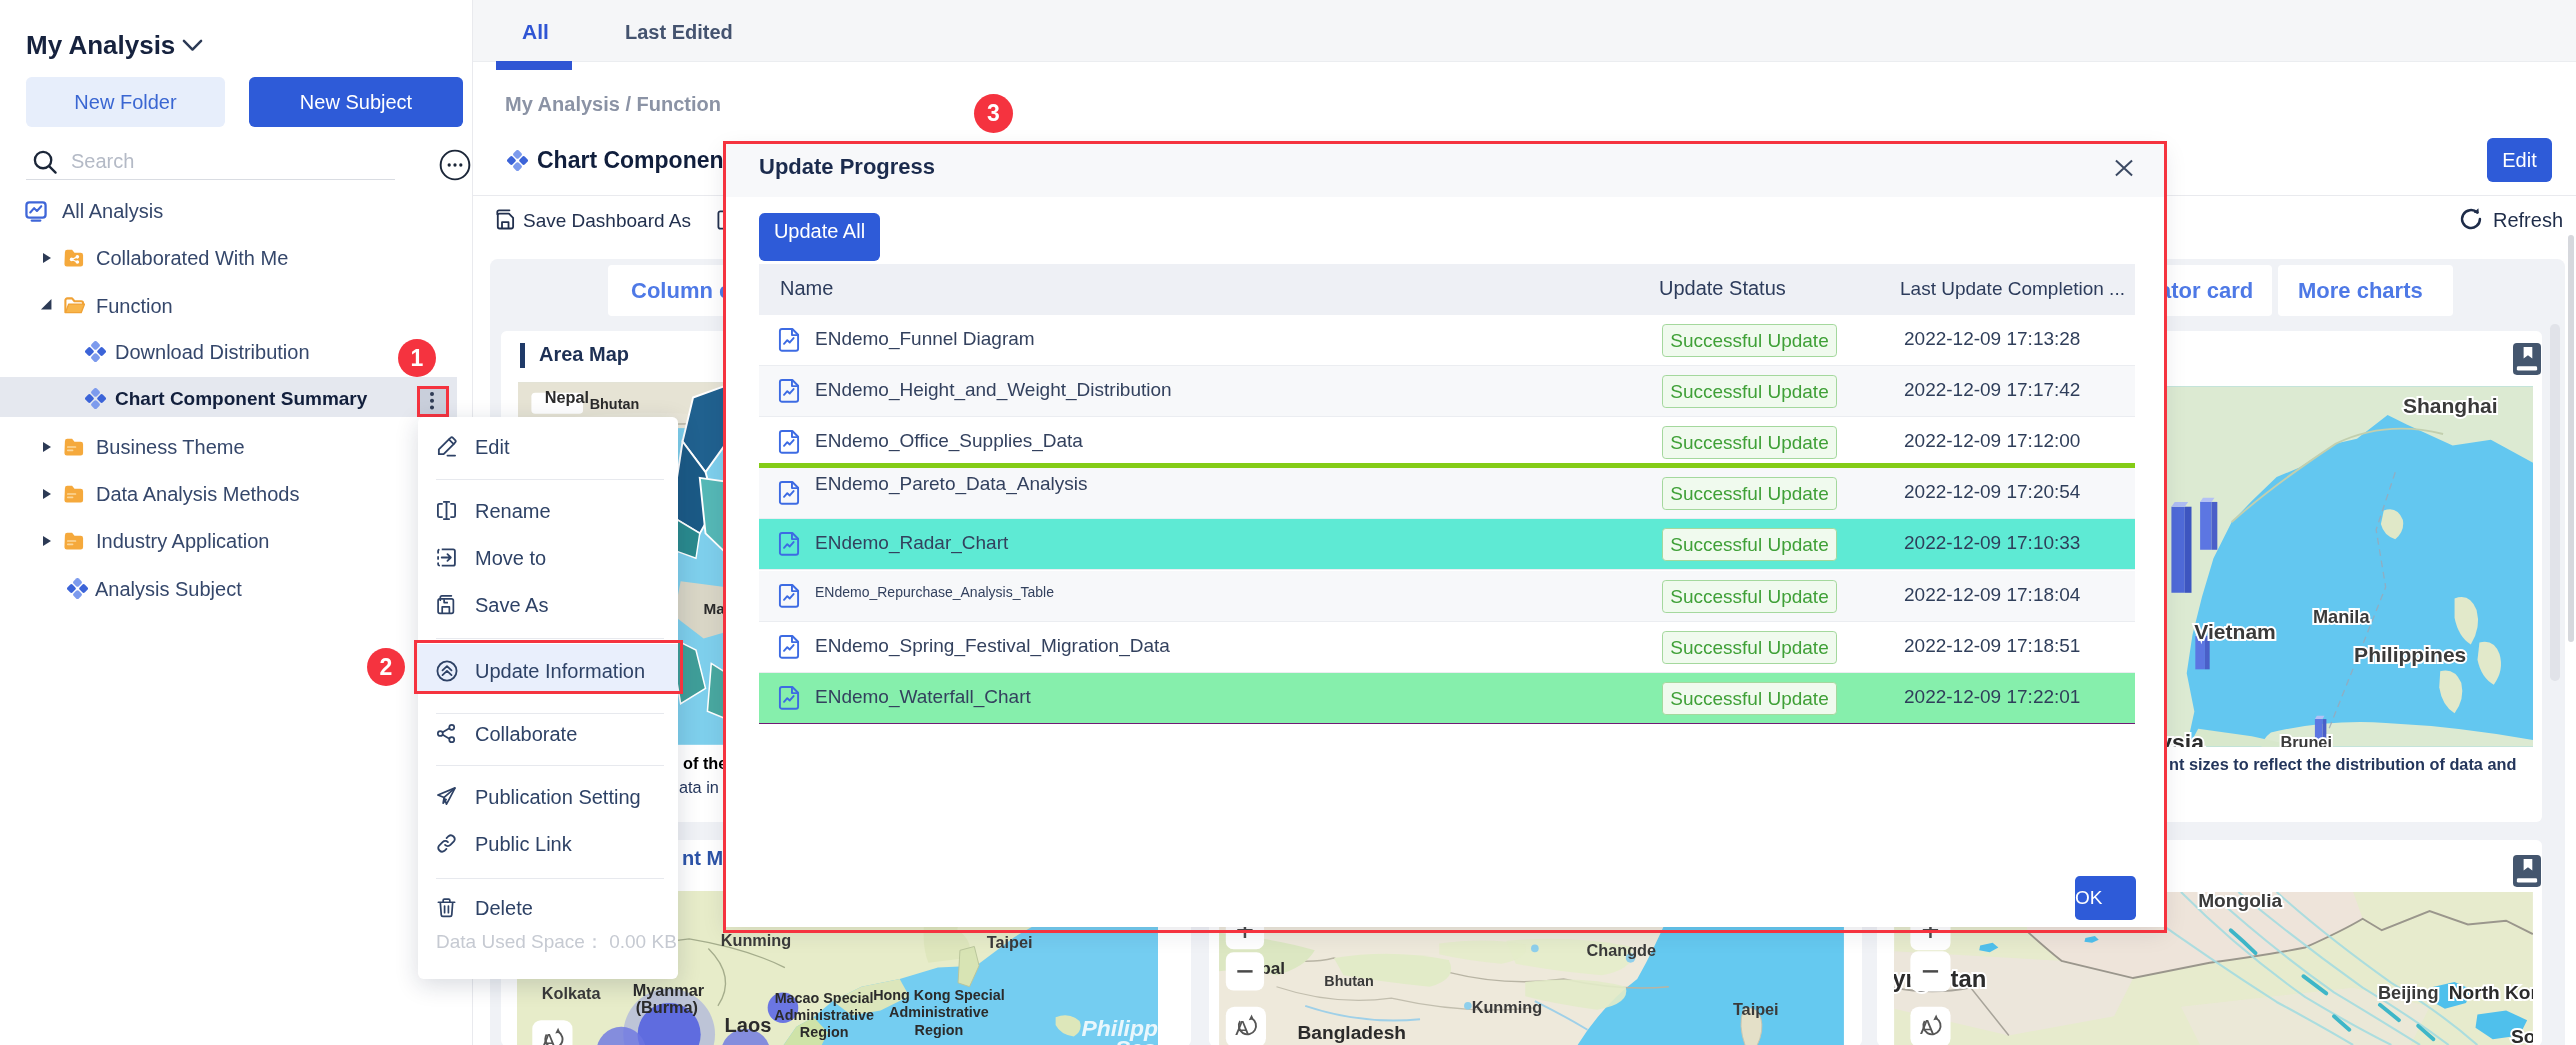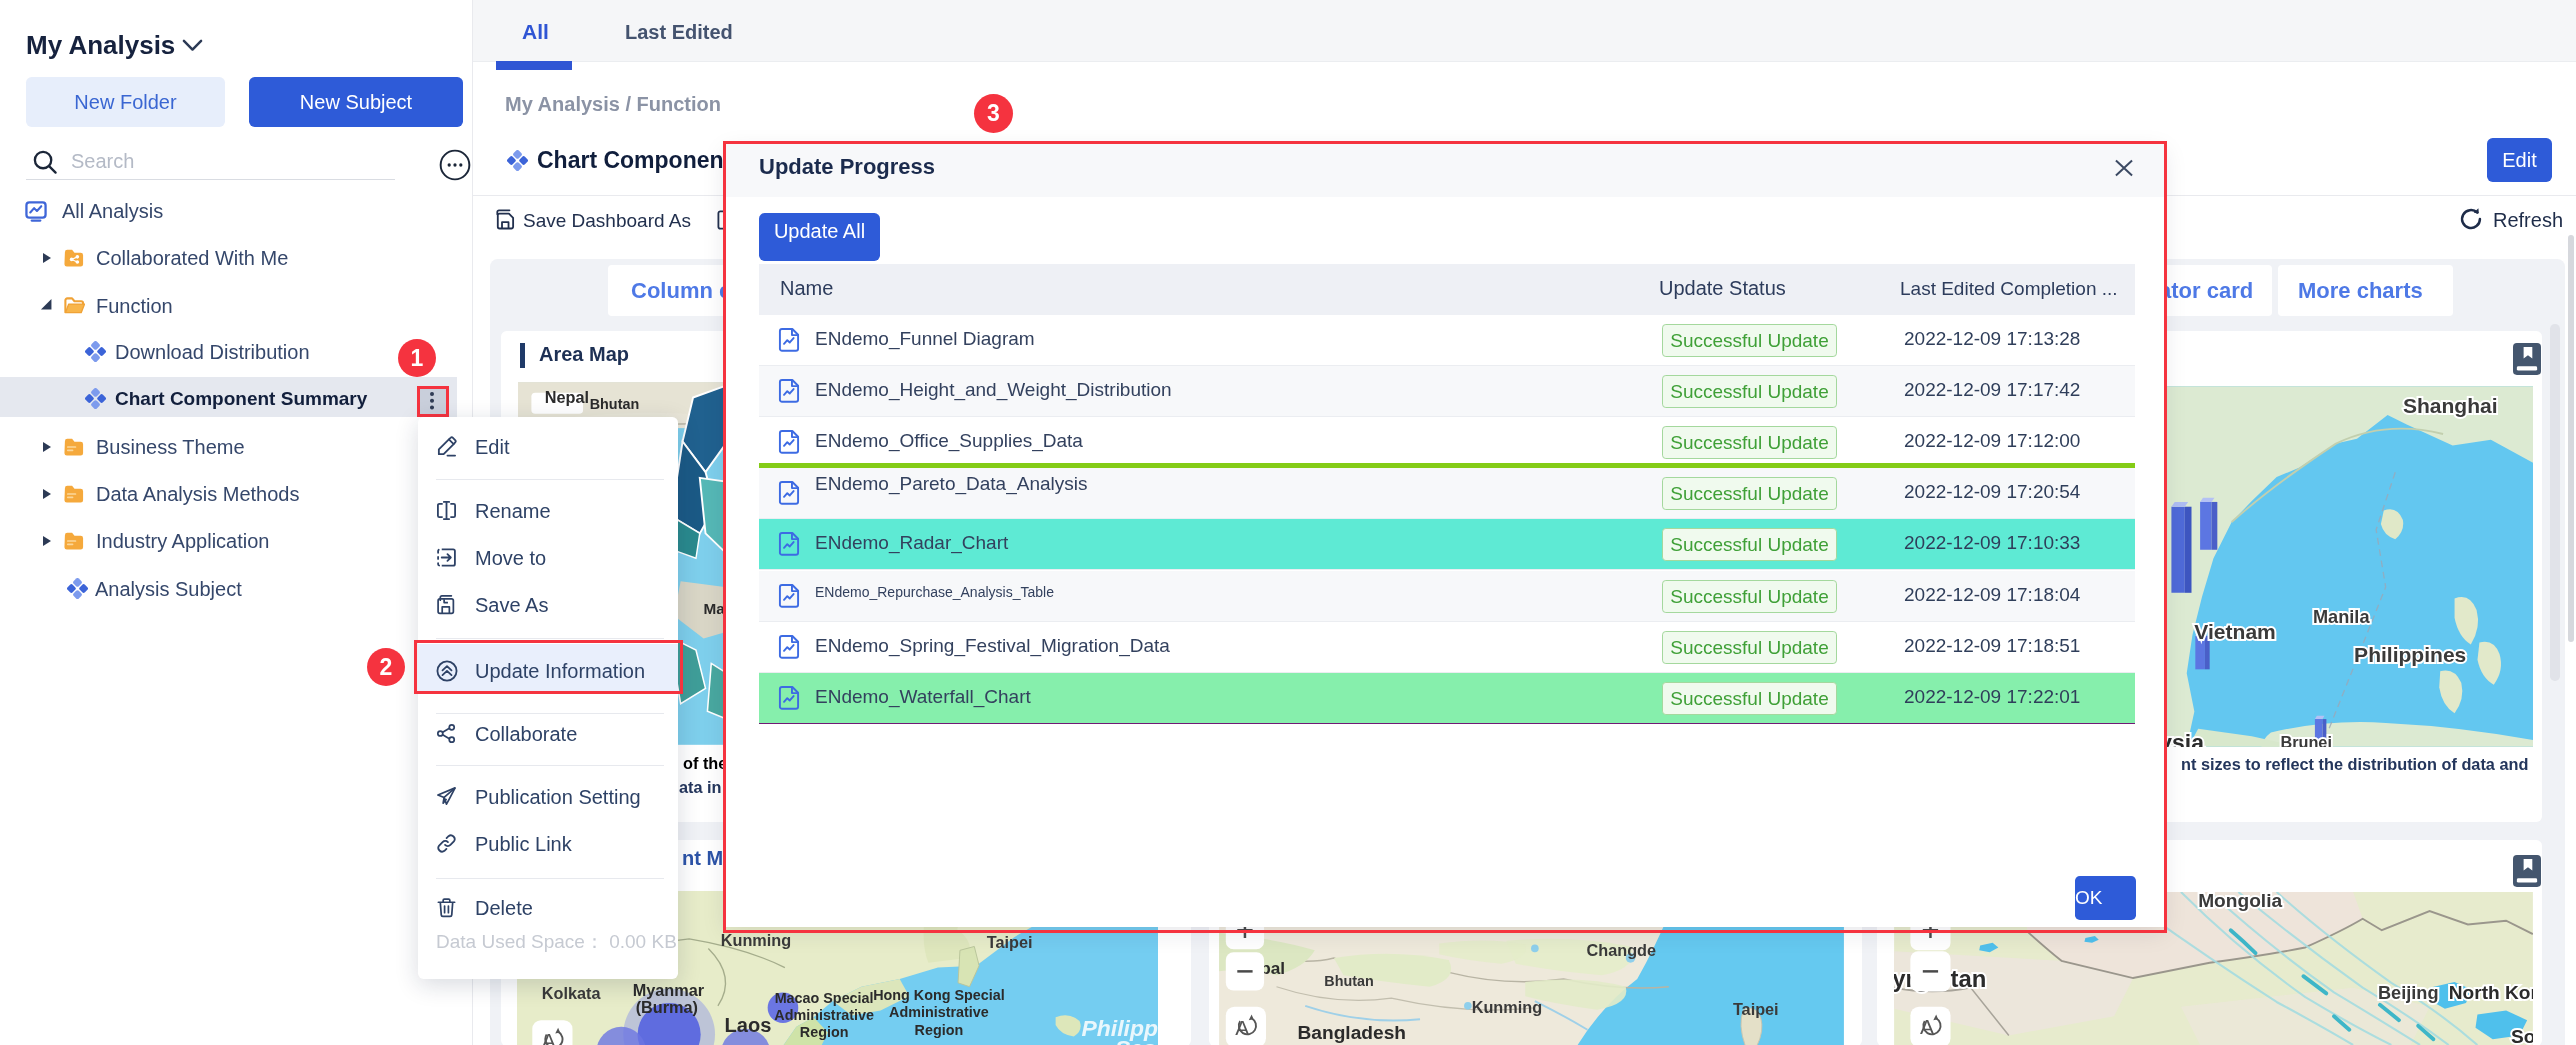"Last Edited Completion ..." div.abs { text: Edited -> Update }
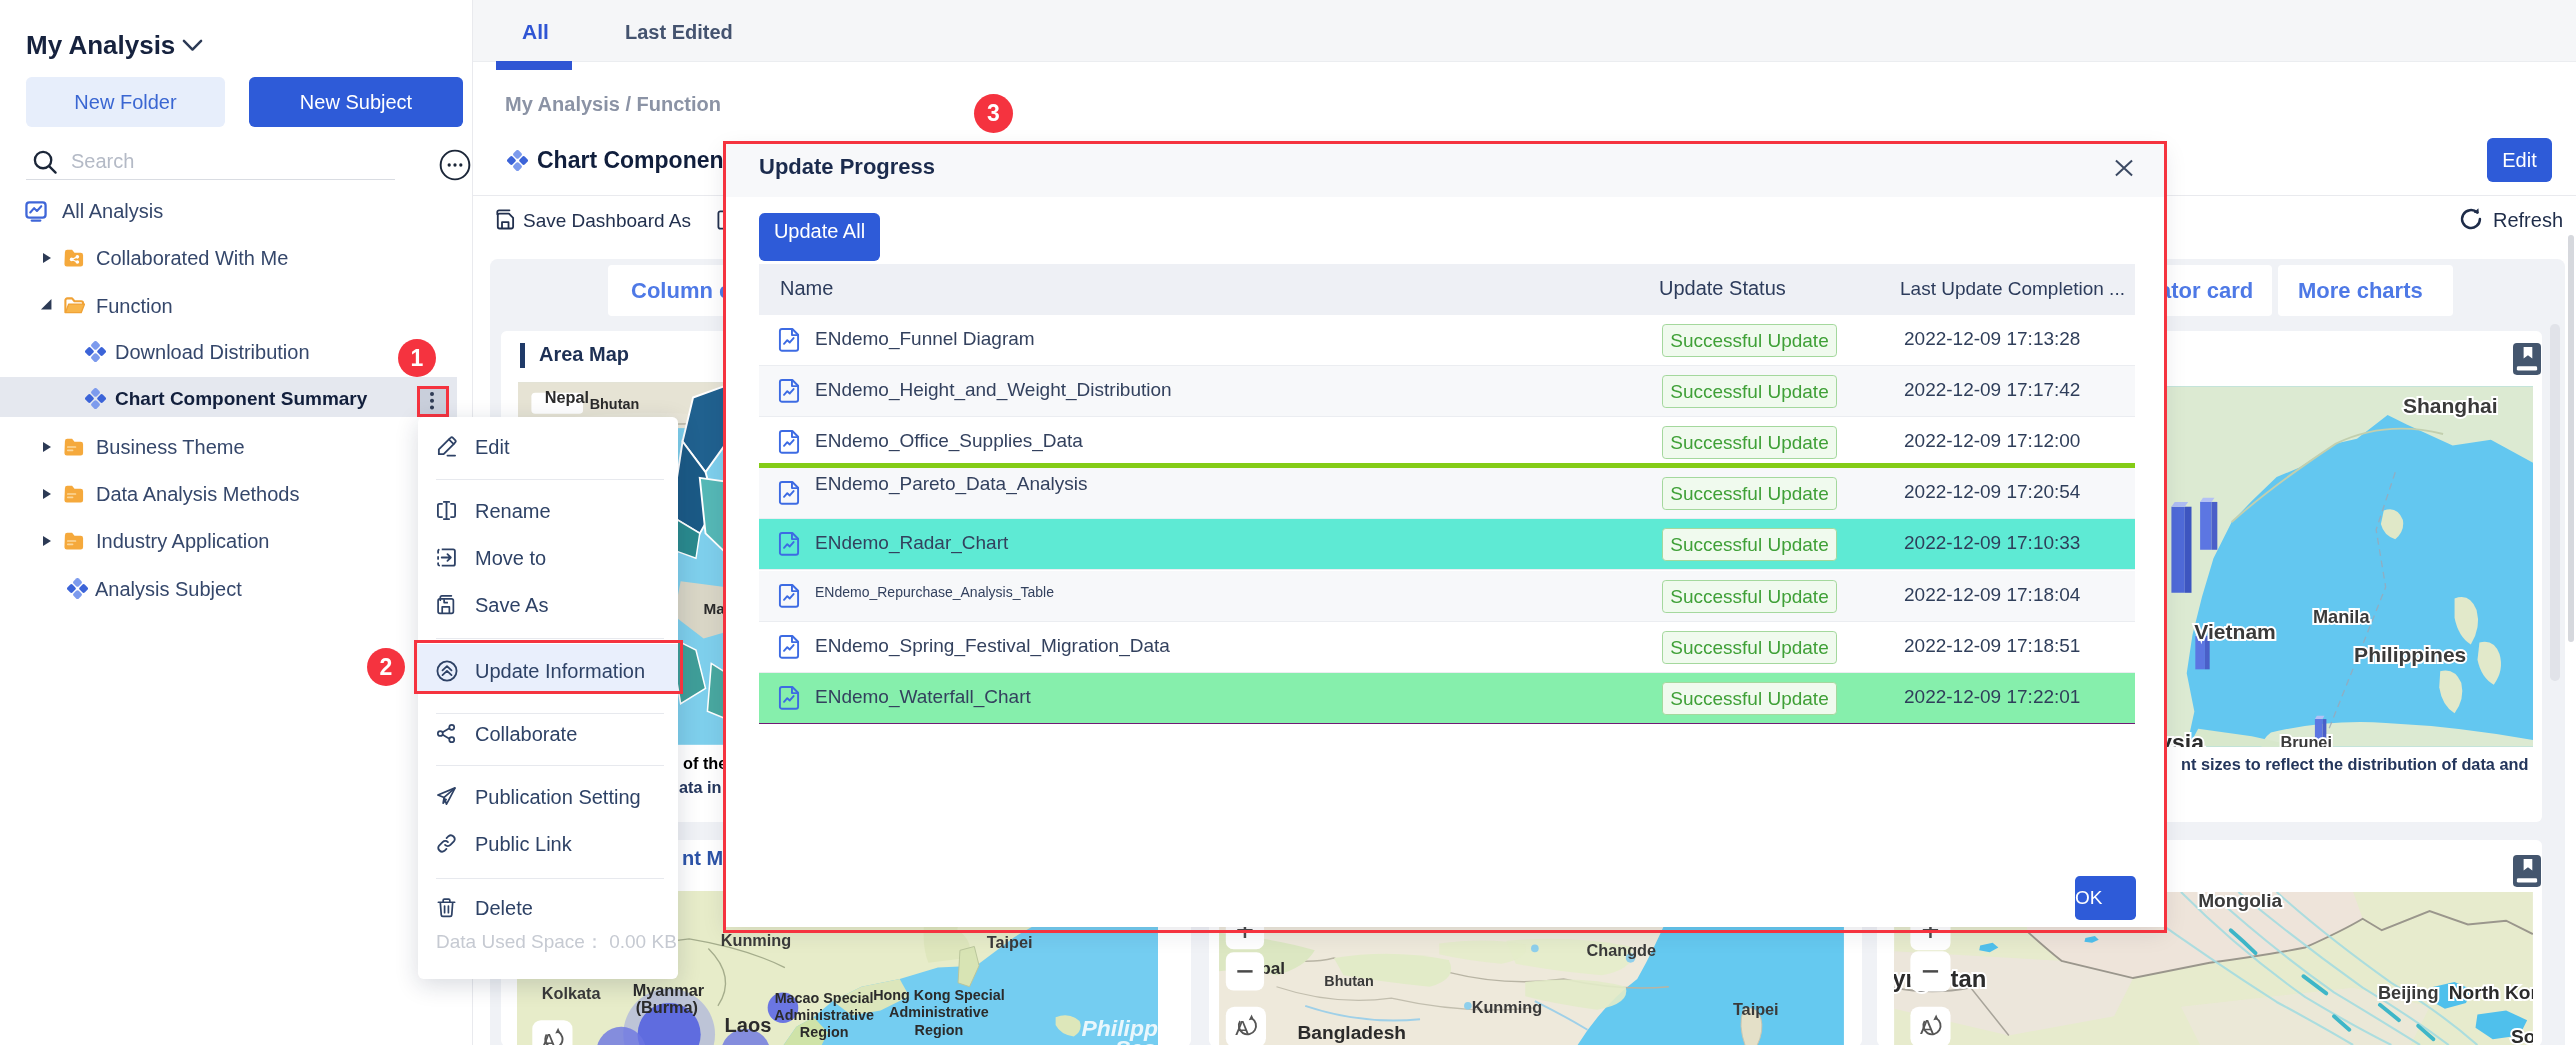"nt sizes to reflect the" div.abs { margin-left: 12px -> none }
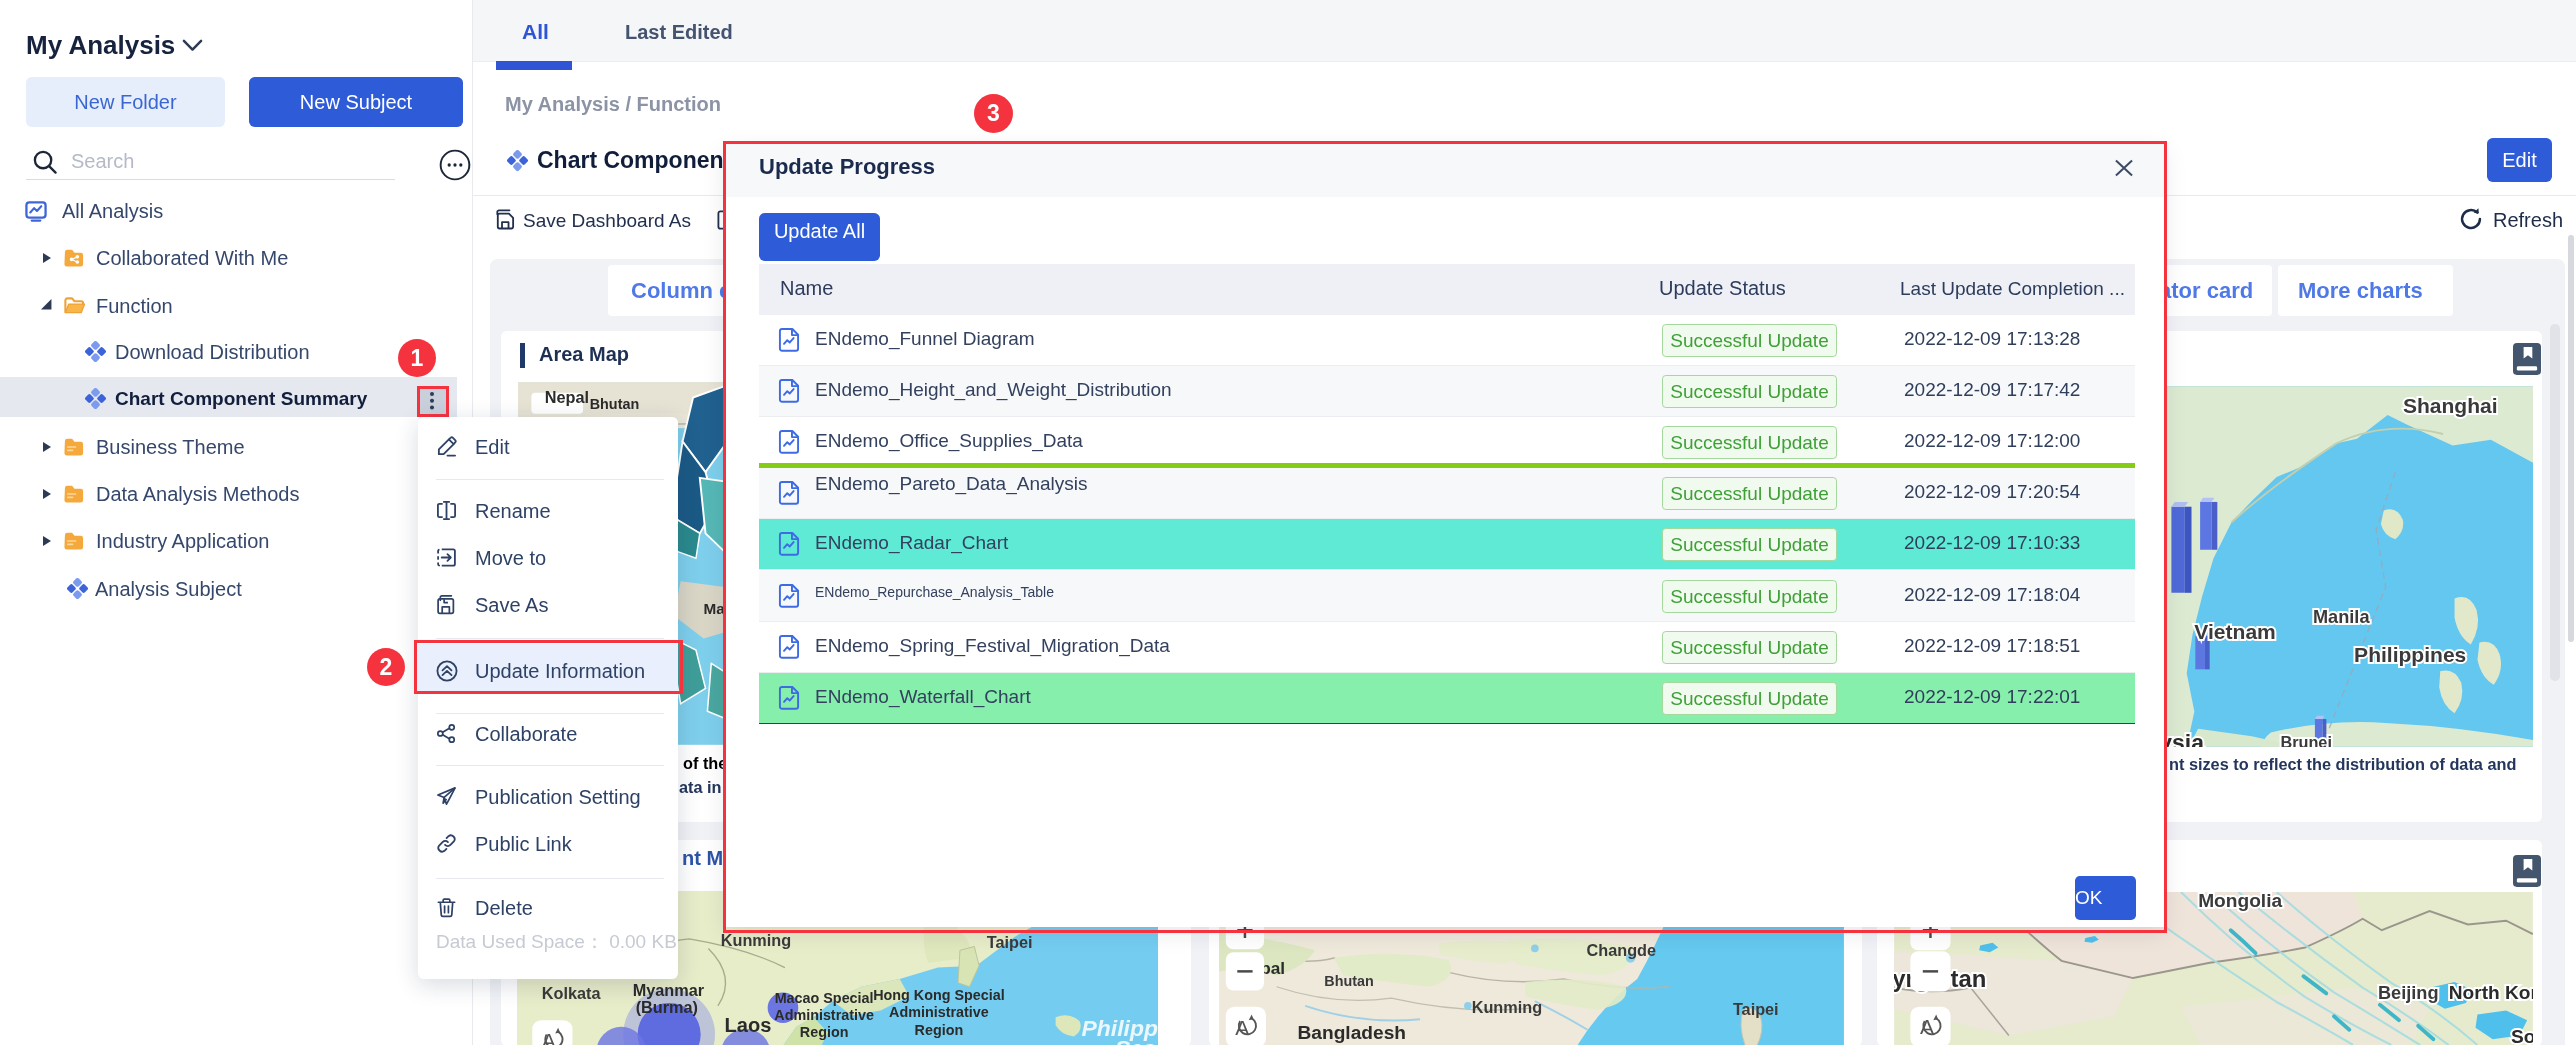"ata in" div.abs { font-weight: bold -> normal }
